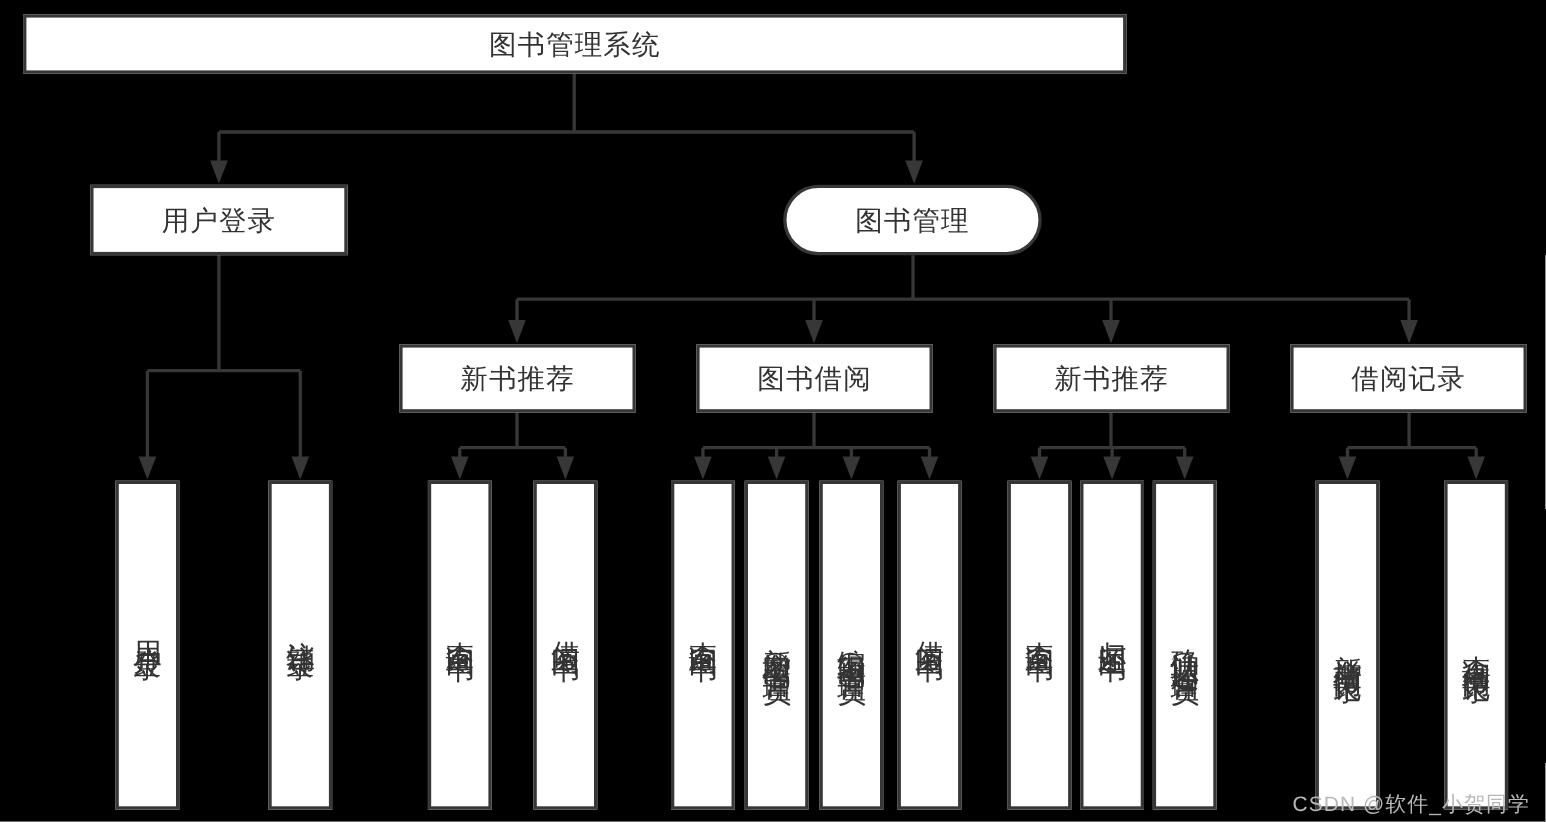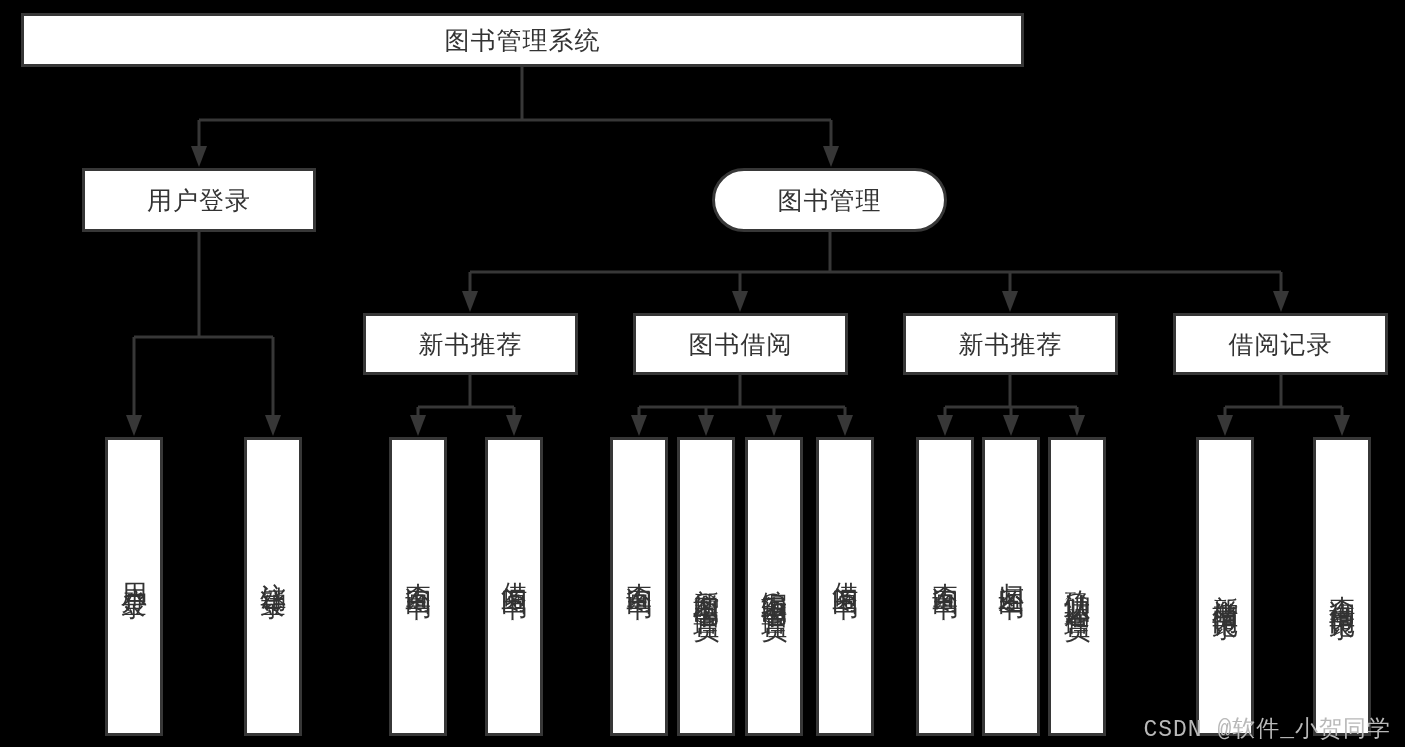"CSDN @软件_小贺同学" .watermark { font-family: Liberation Mono, monospace -> none; font-size: 23px -> 19px }
